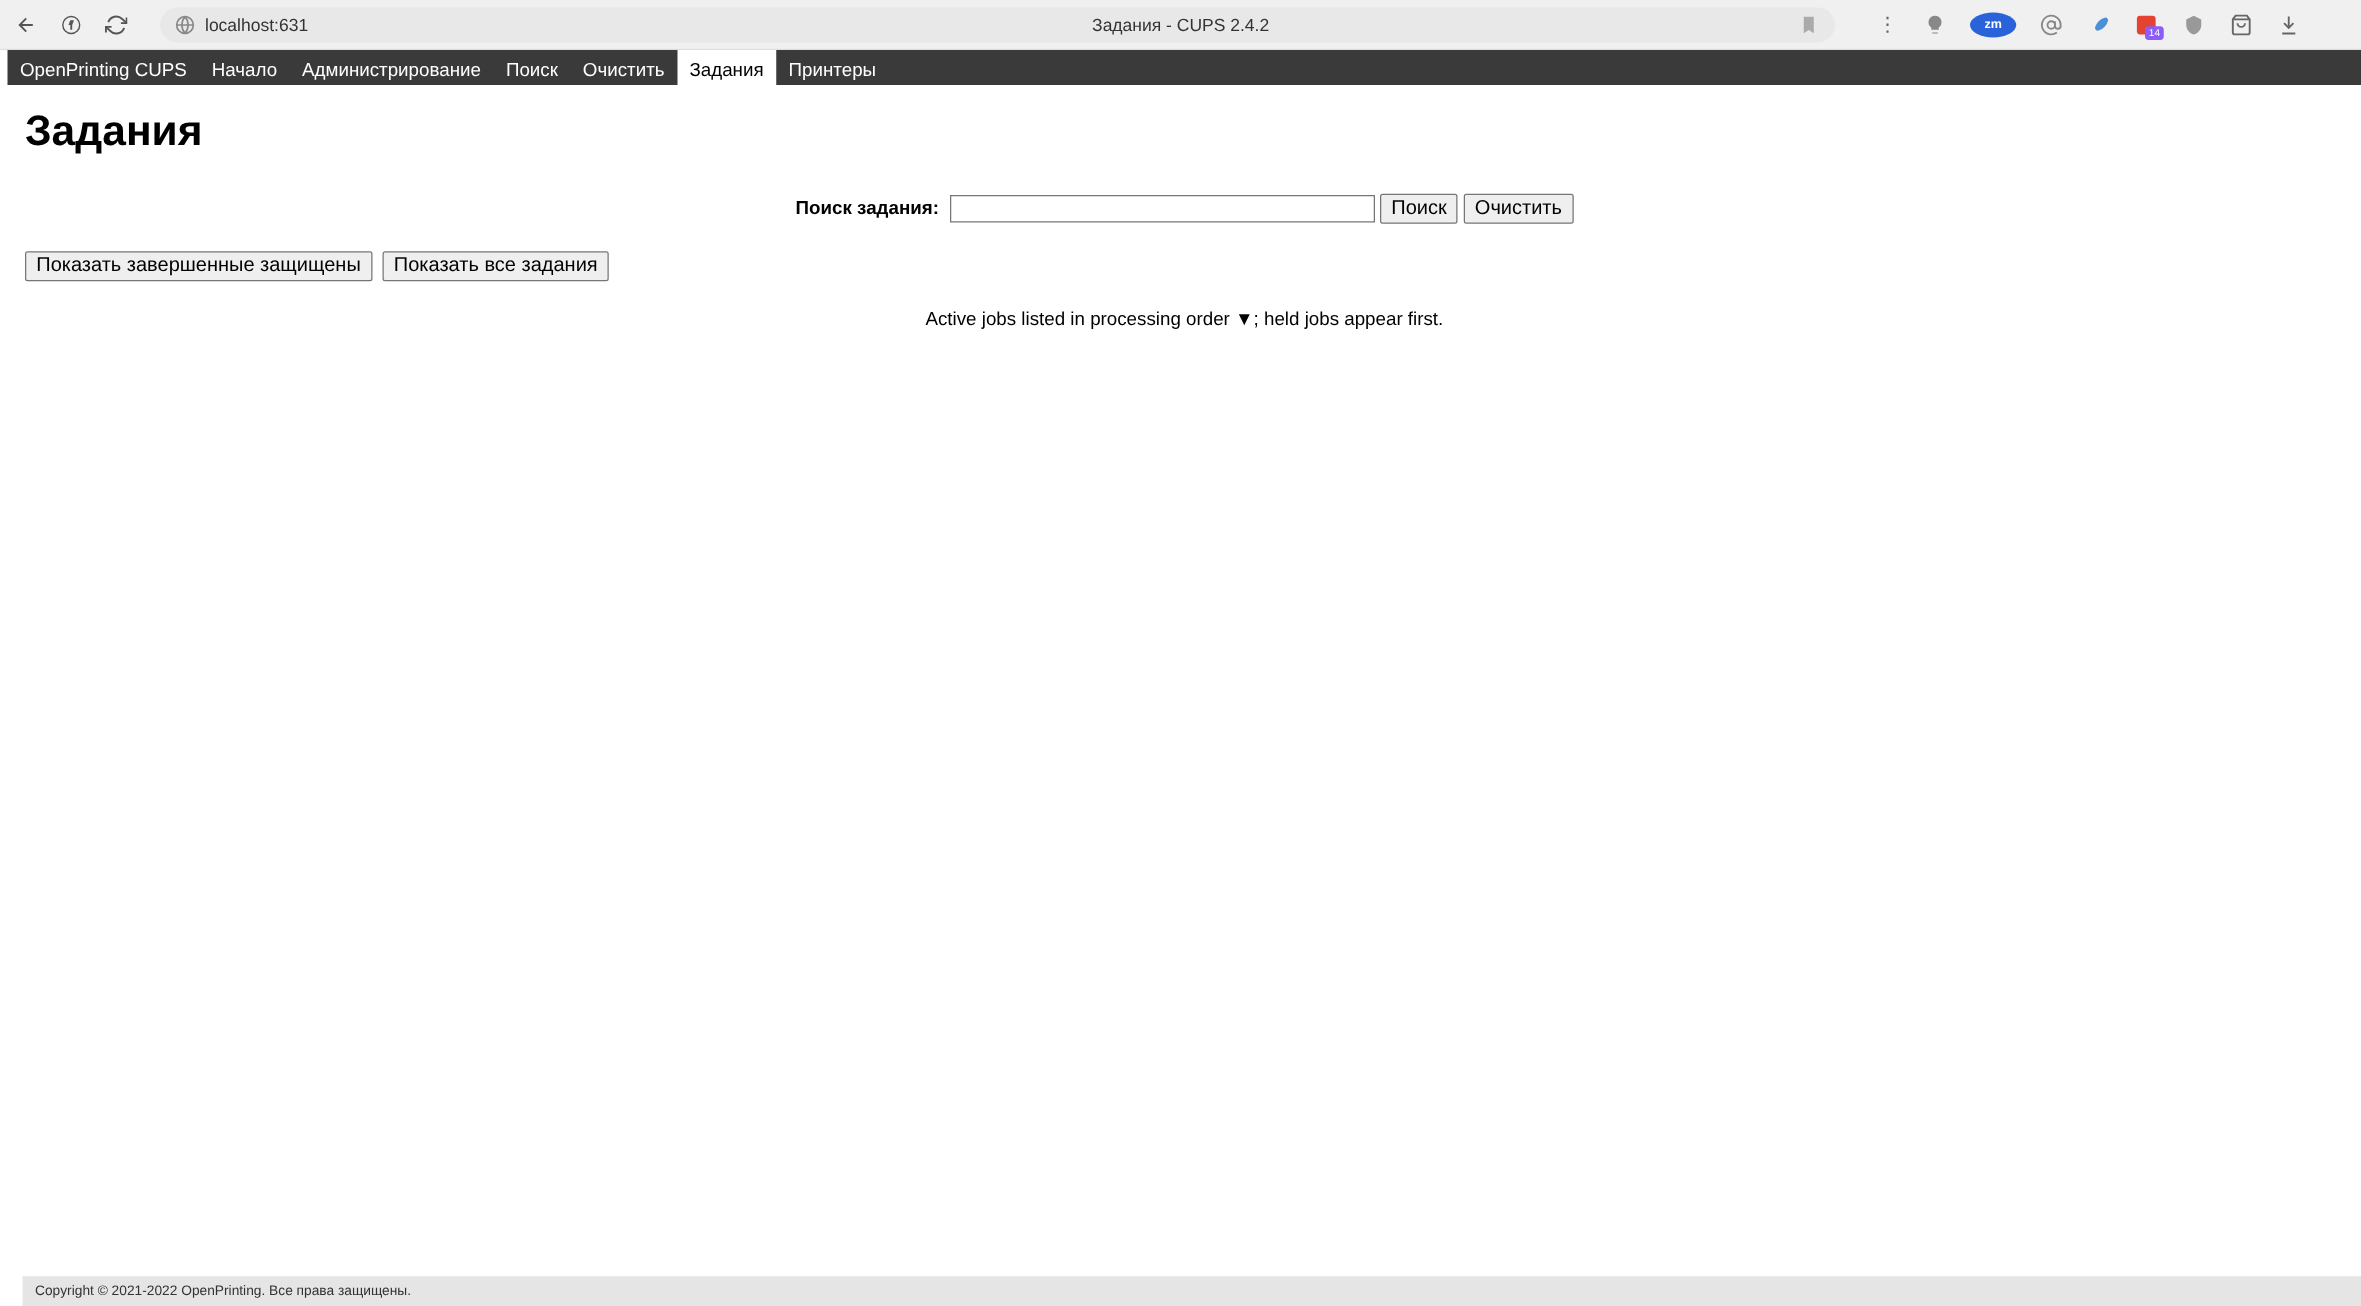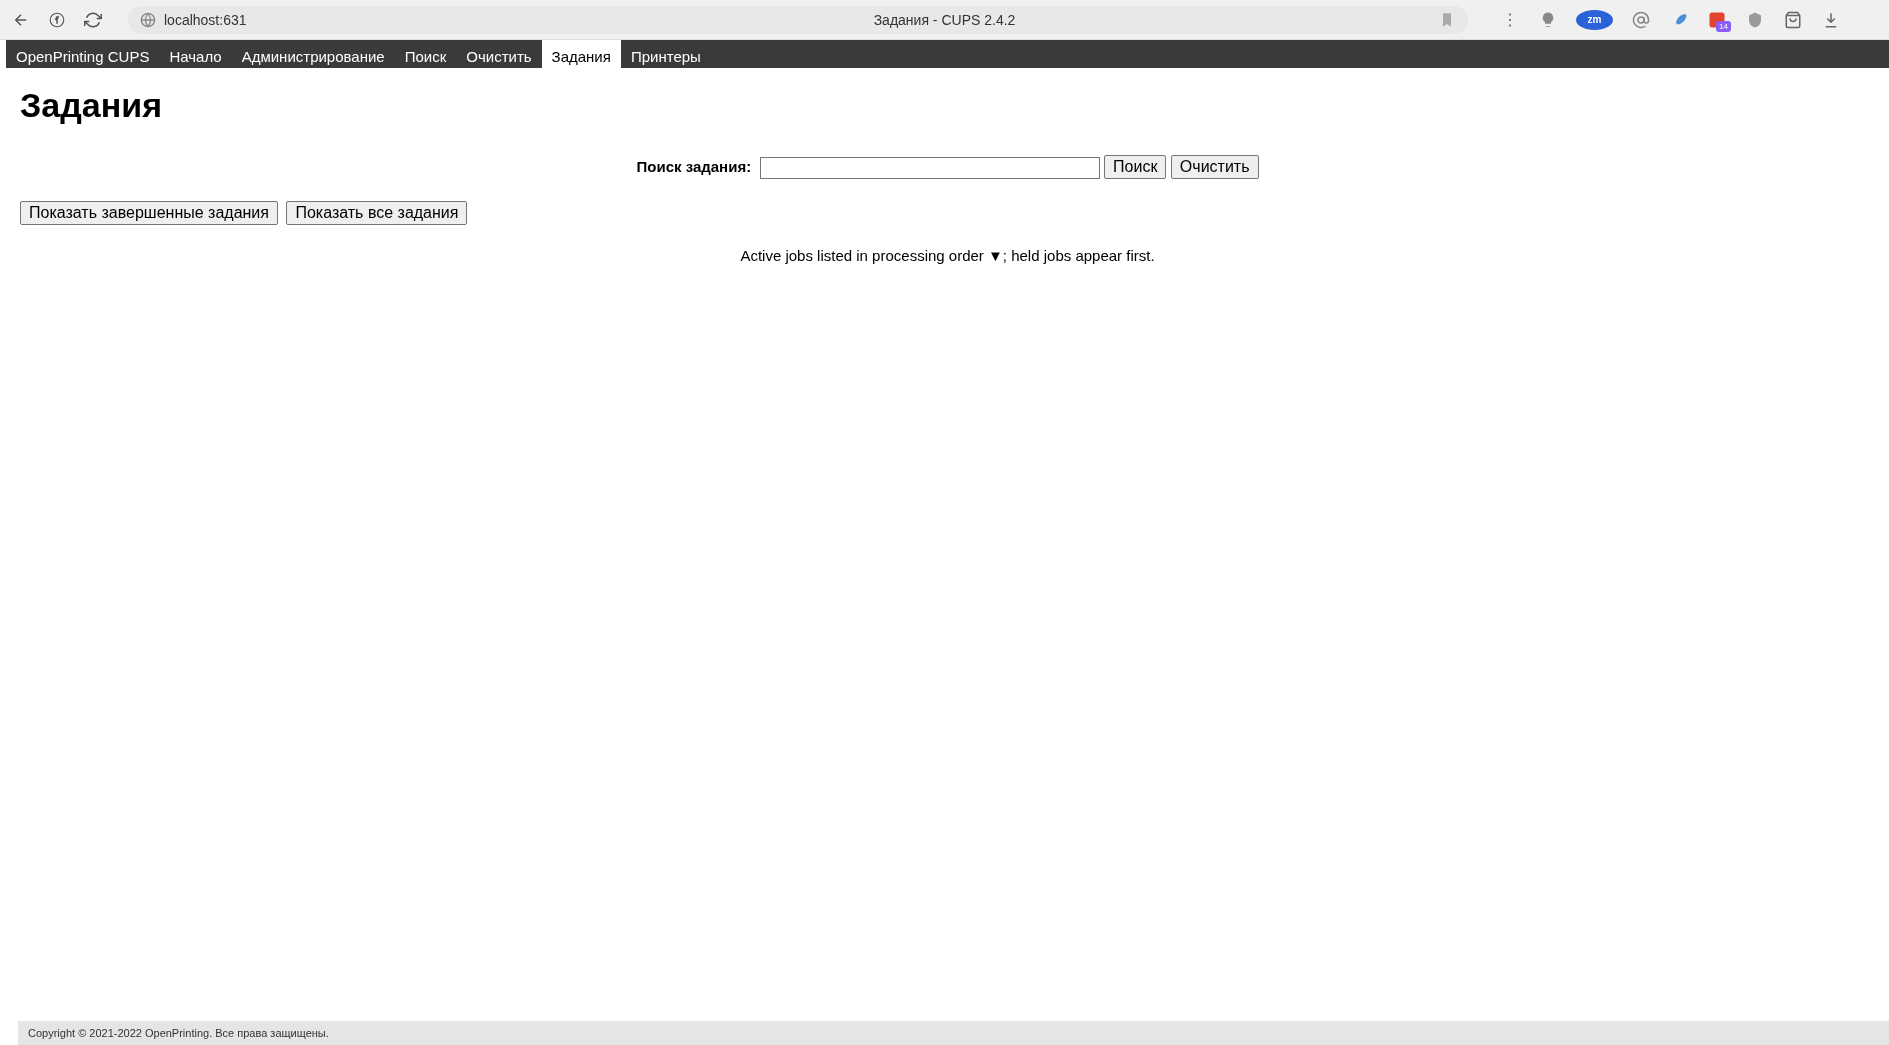"Показать завершенные задания" button.btn { text: задания -> защищены }
